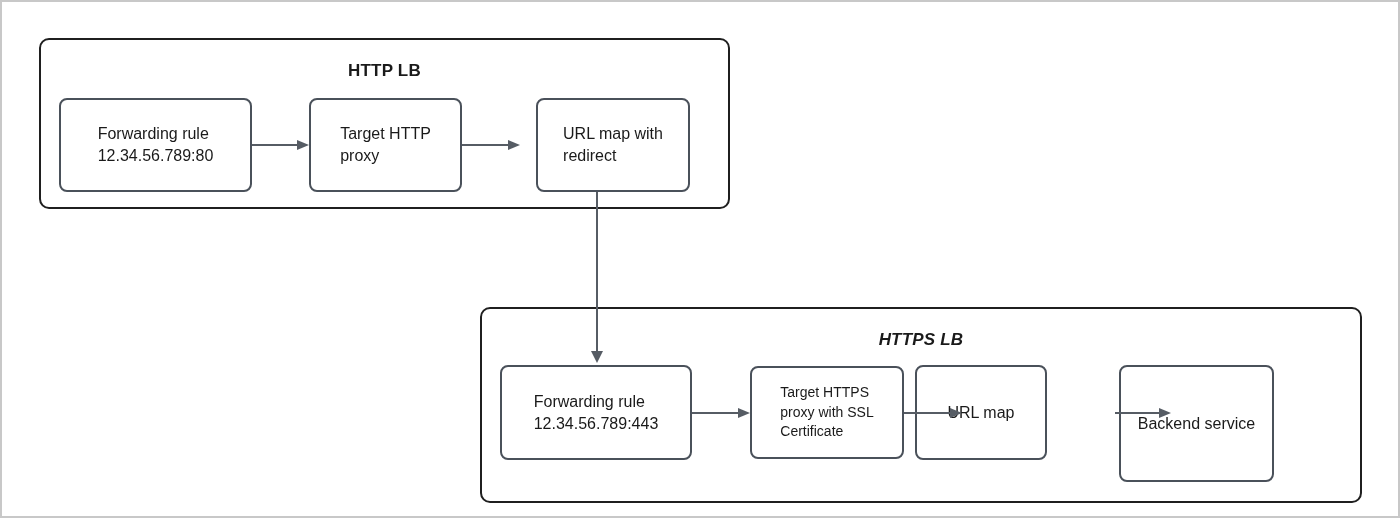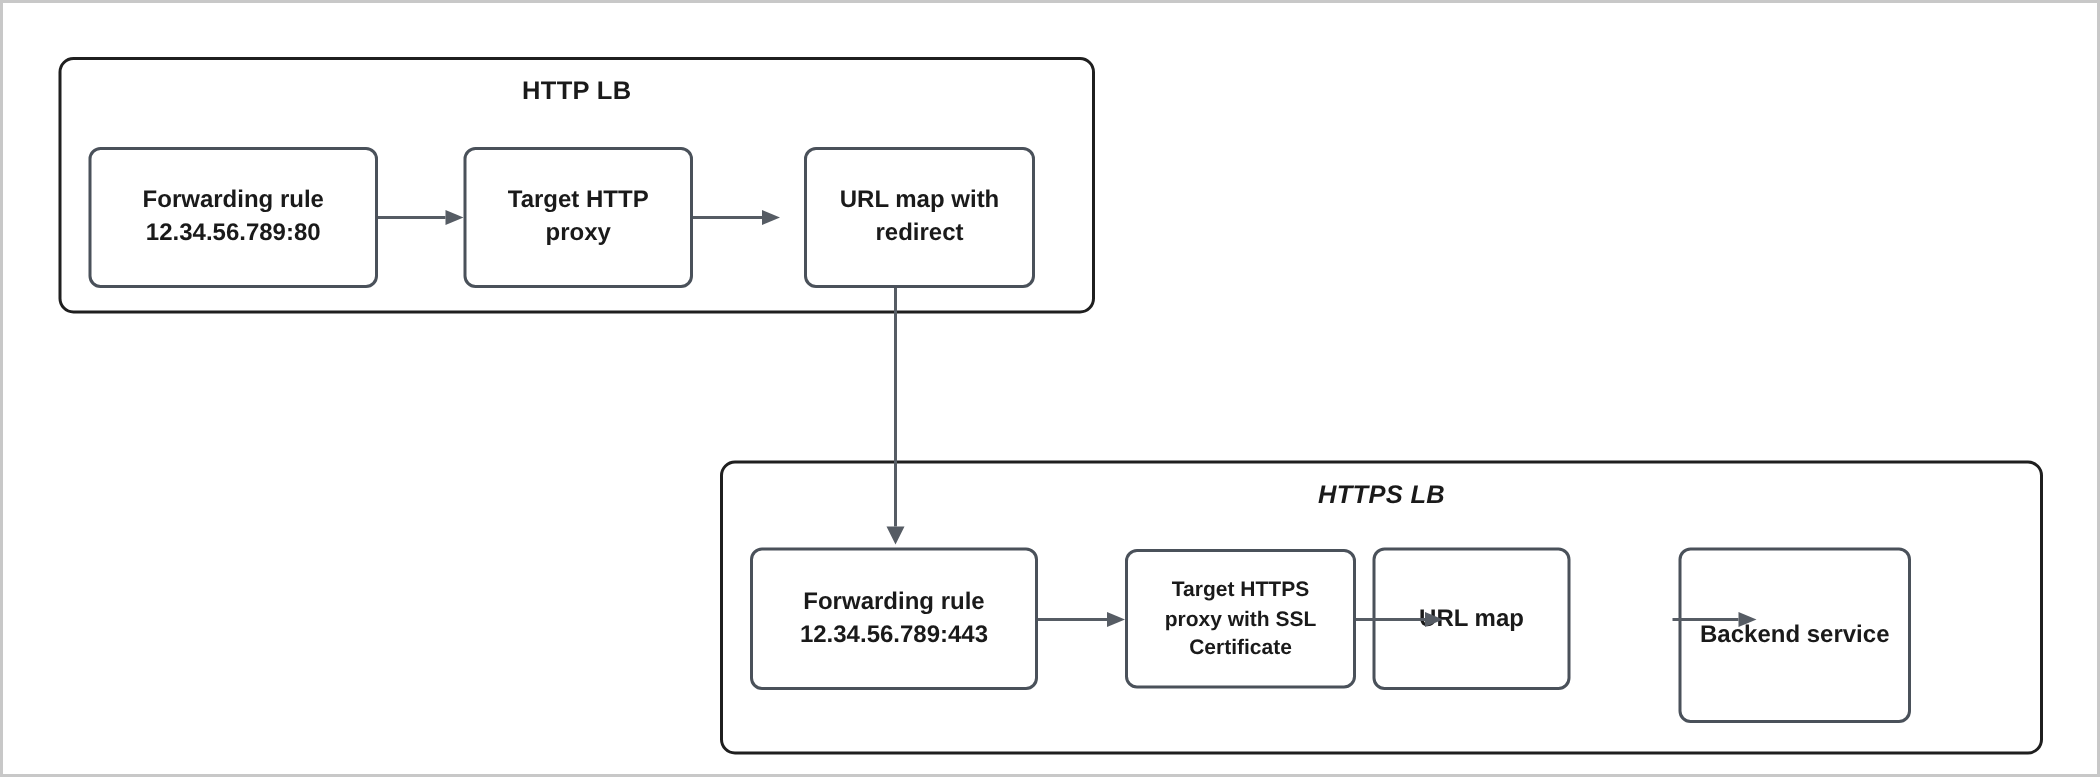"HTTP LB" .group-title { margin-top: 11px -> 21px }
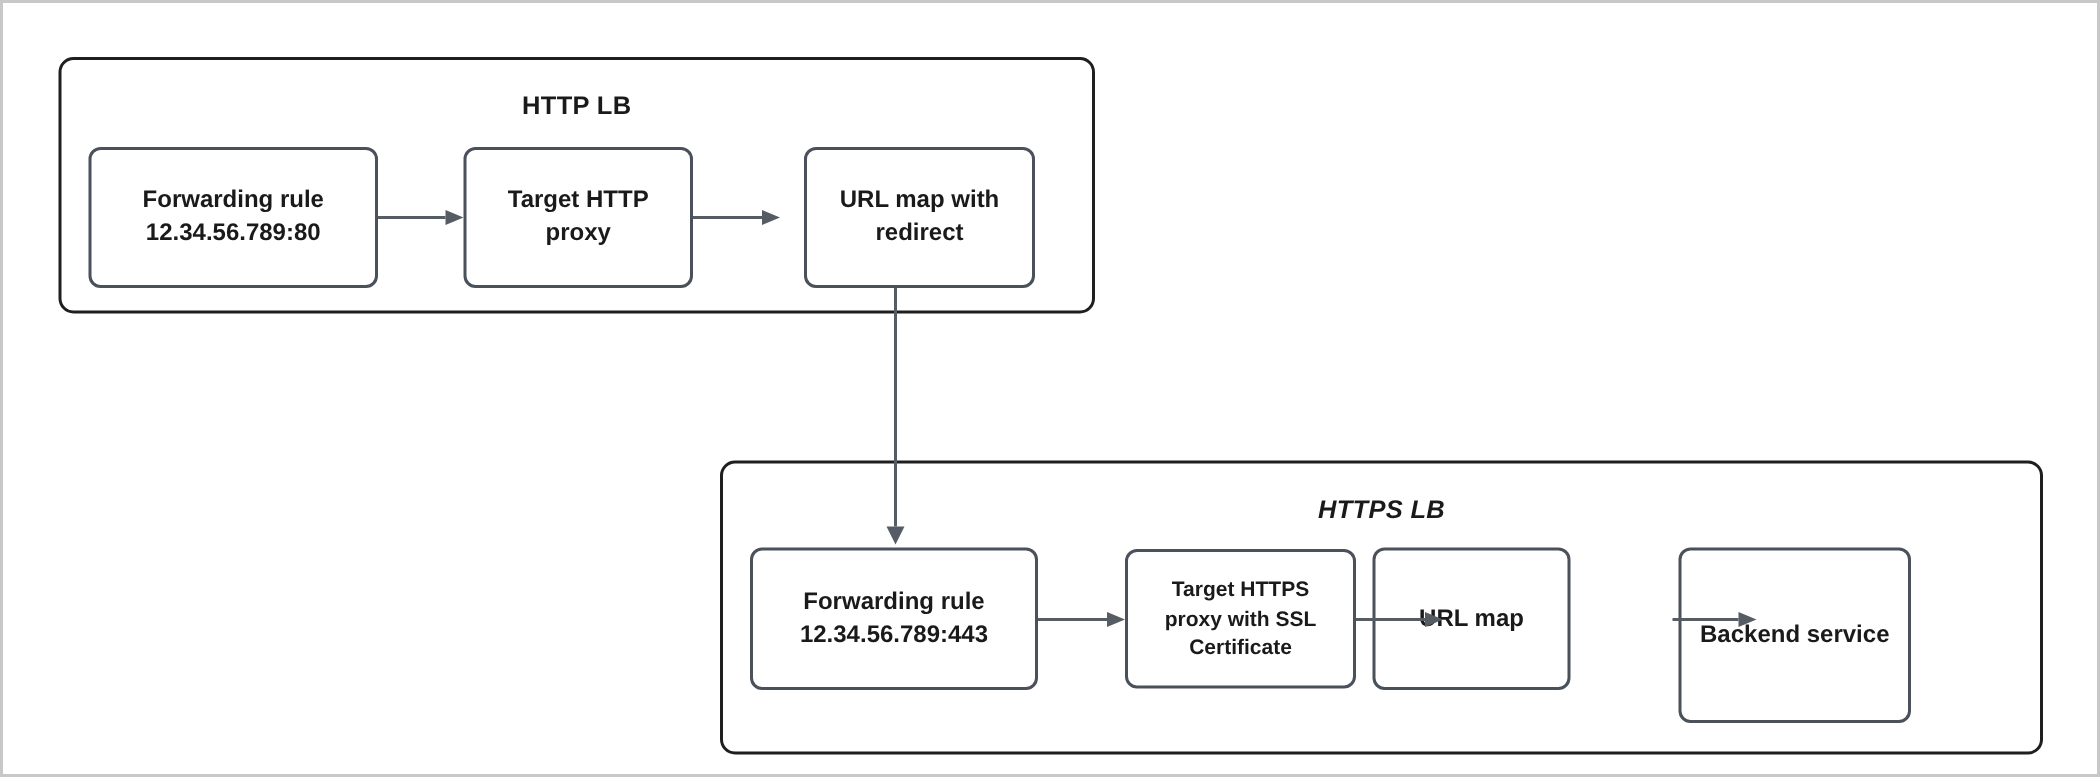"Forwarding rule" .node { font-weight: bold -> none; text-align: center -> left }
